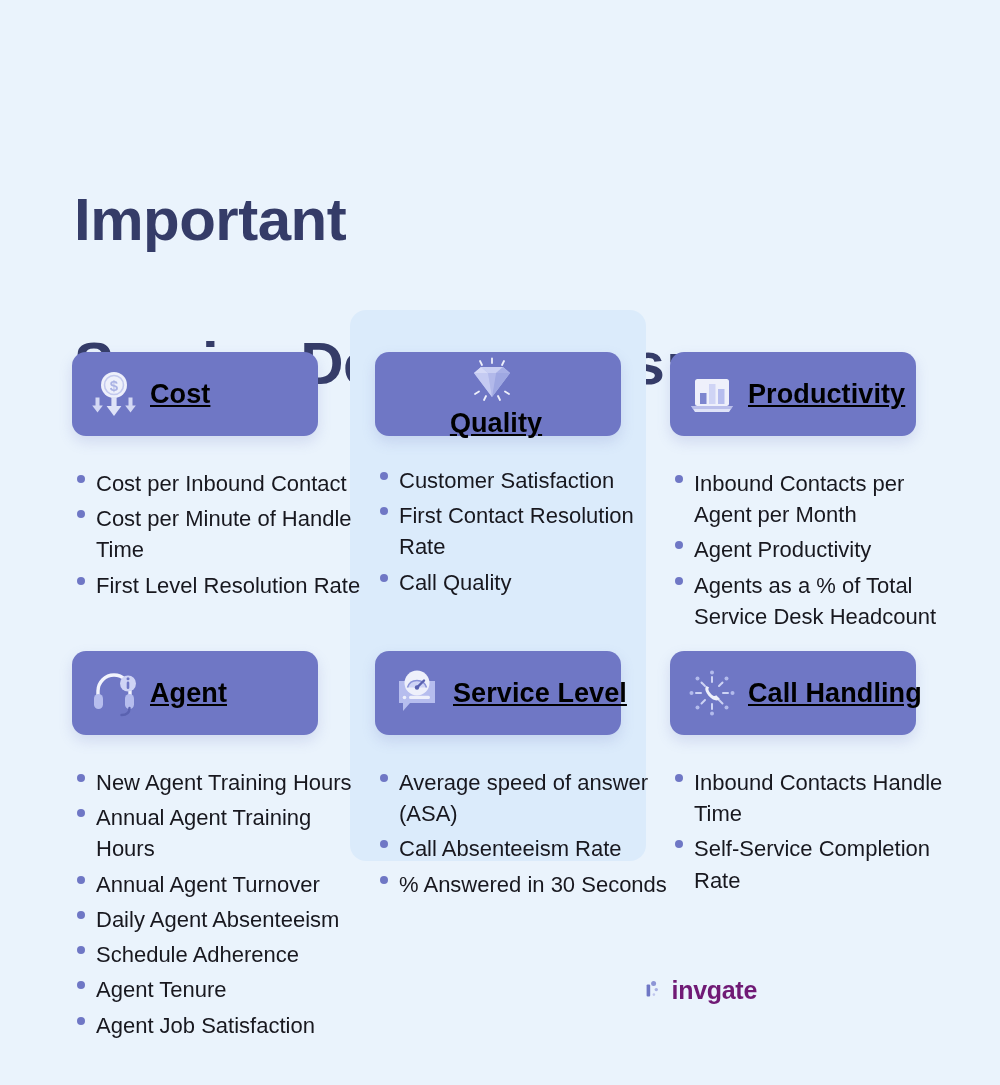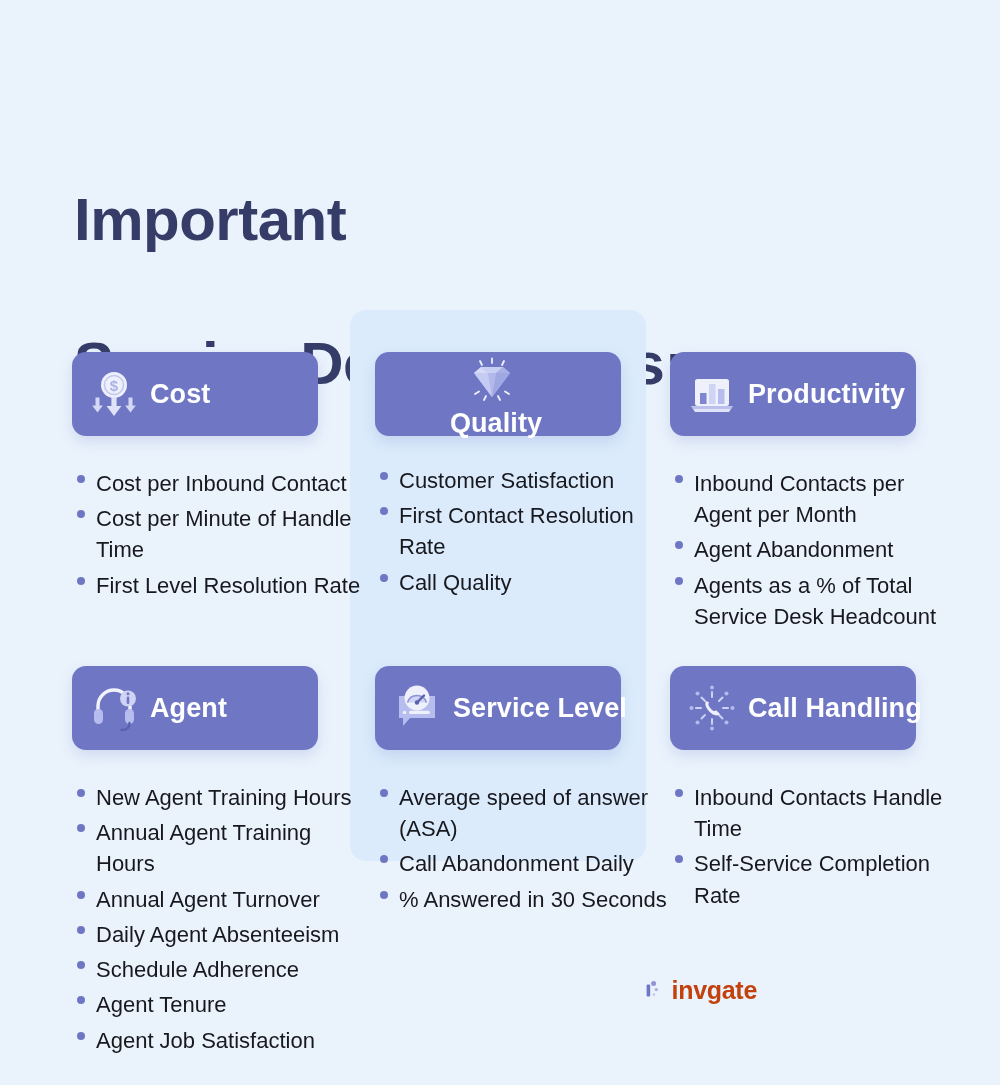"Cost" .card-label { color: #ffffff -> #000000; text-decoration: none -> underline }
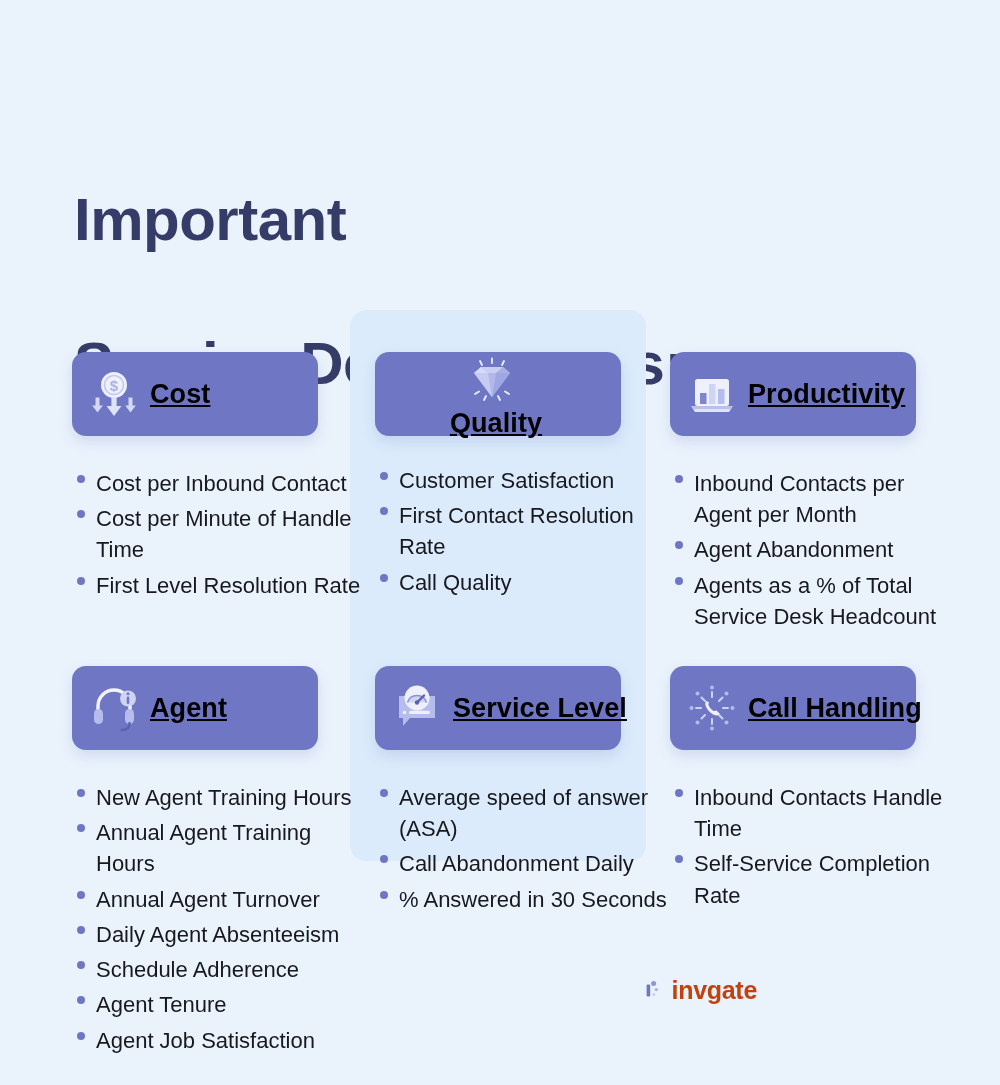"Agent Abandonment" li { text: Abandonment -> Productivity }
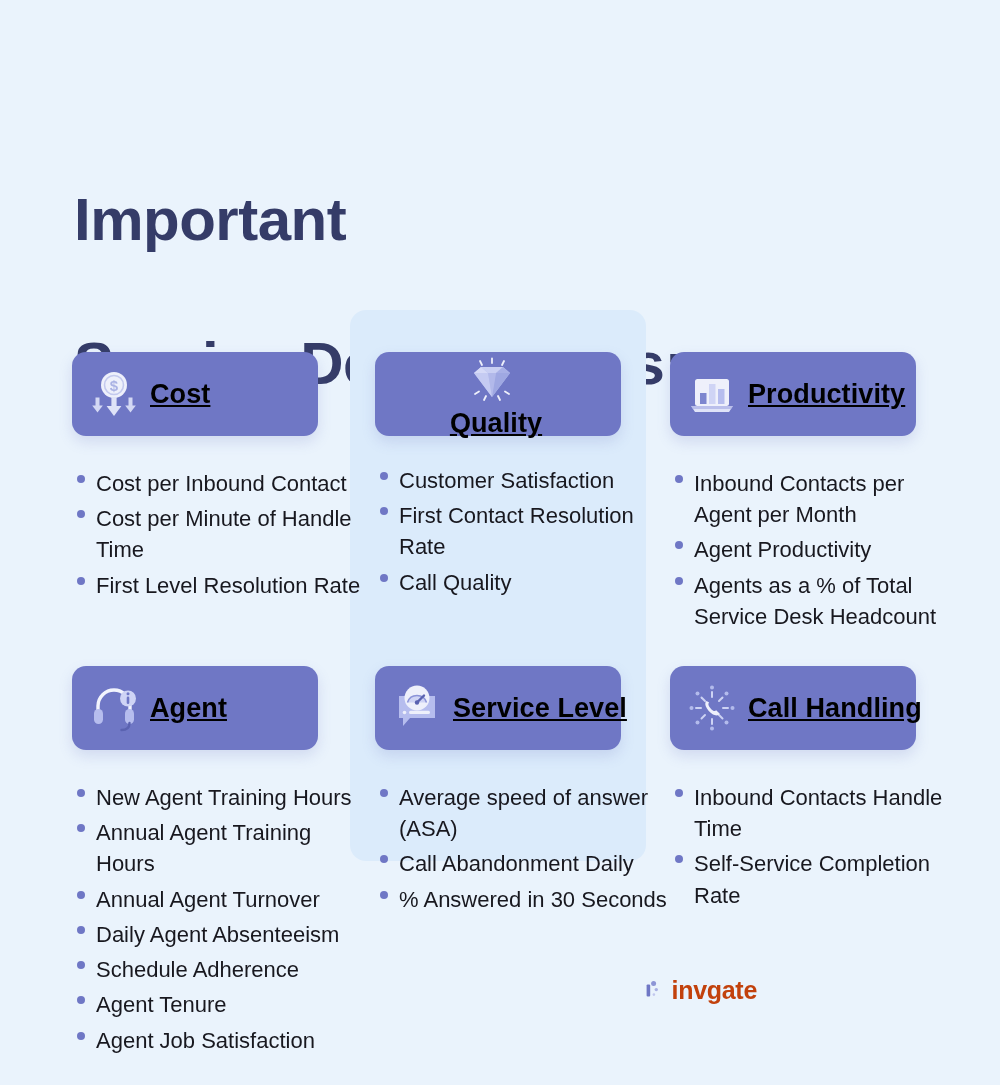"Agent" .g-row1 { top: 666px -> 651px }
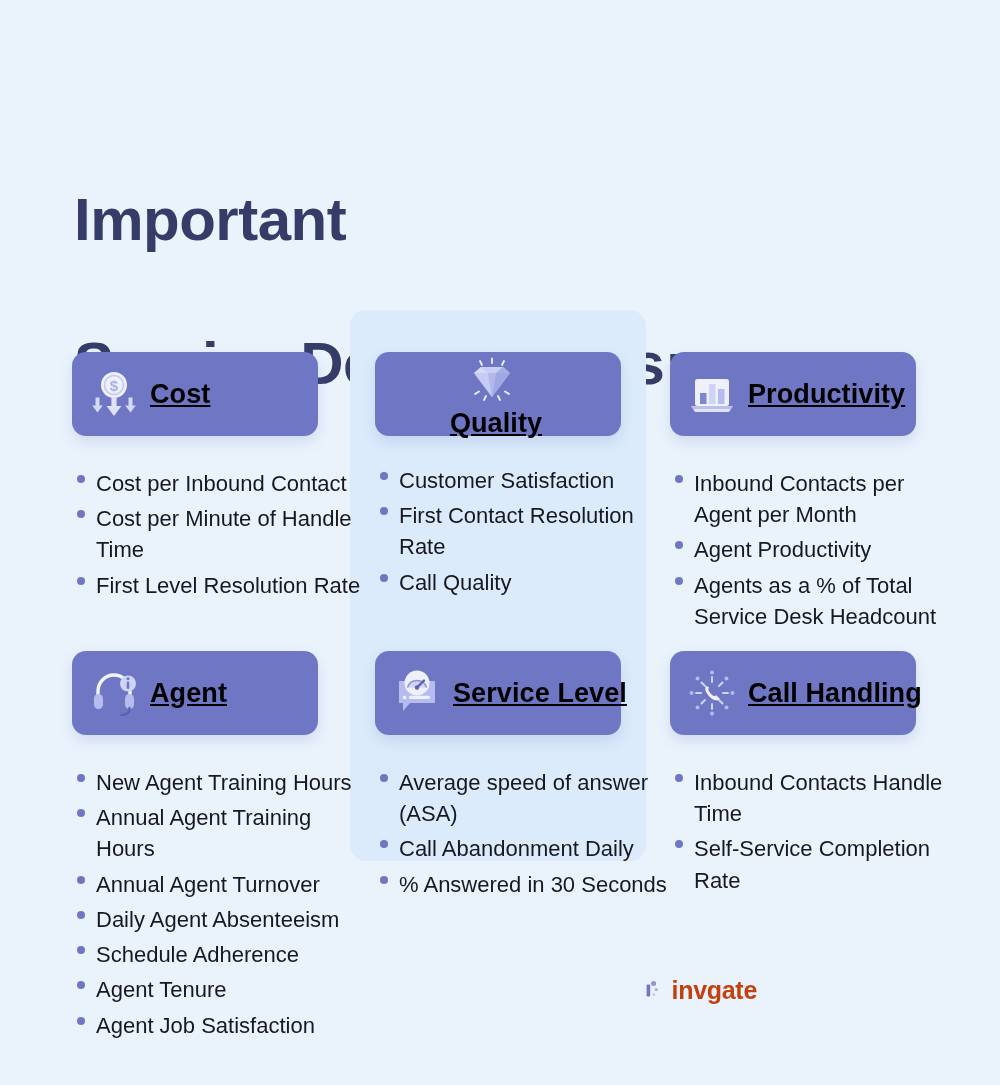"Call Abandonment Daily" li { text: Abandonment Daily -> Absenteeism Rate }
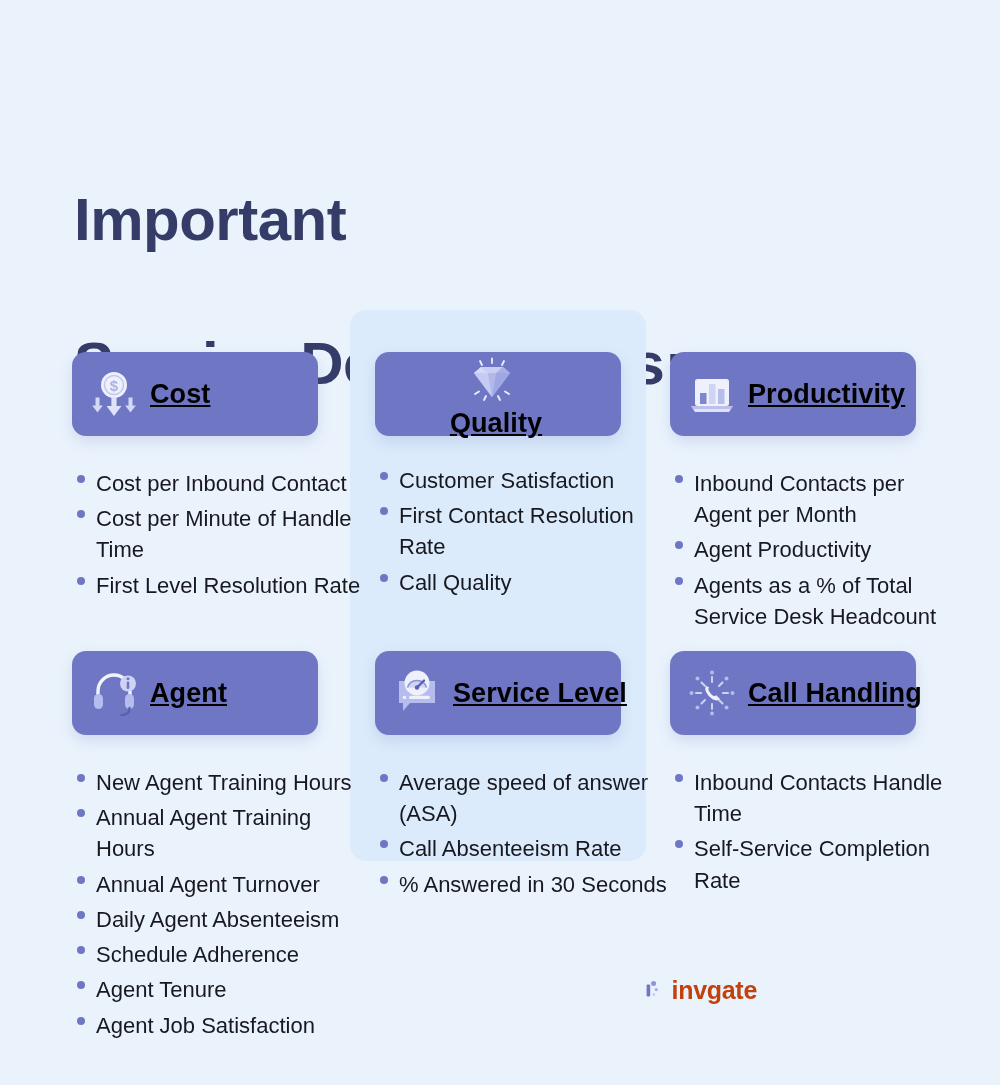"invgate" .logo-text { color: #c2410c -> #701a75 }
